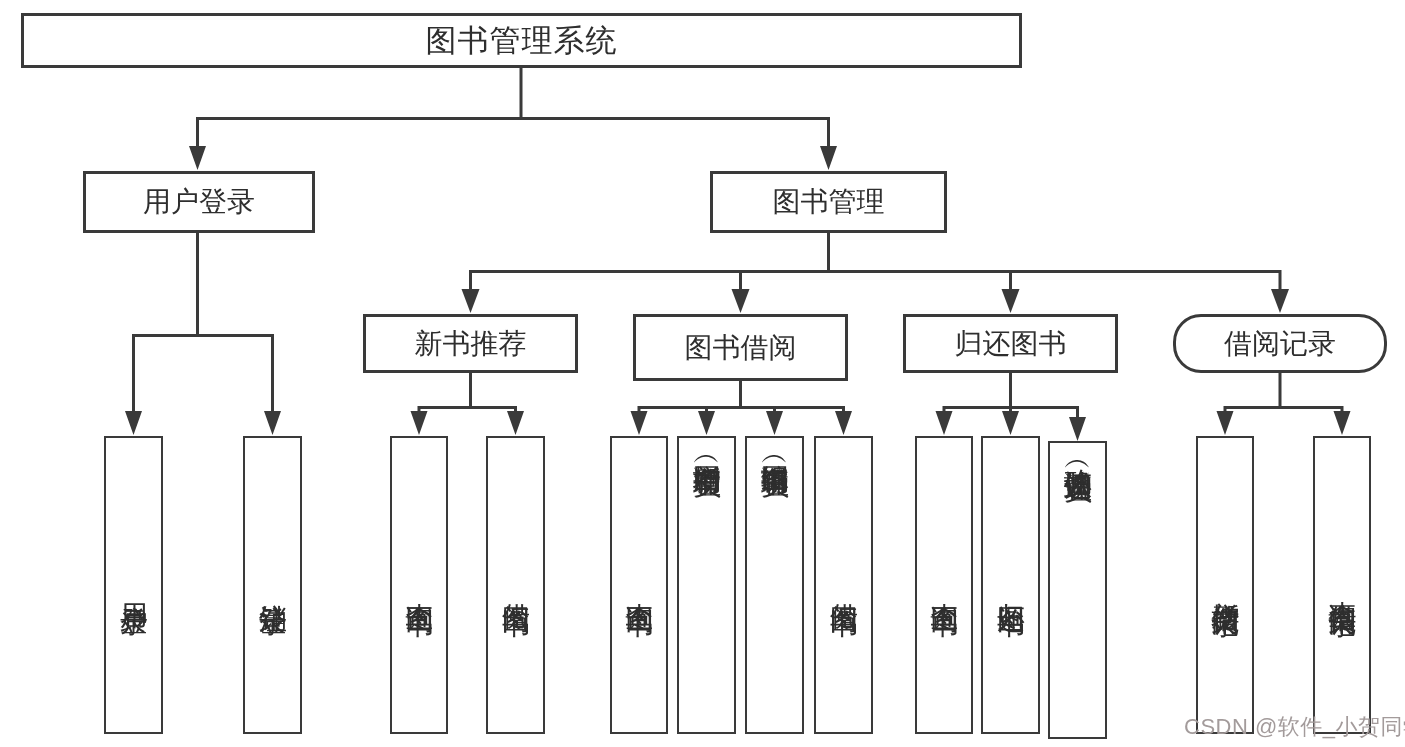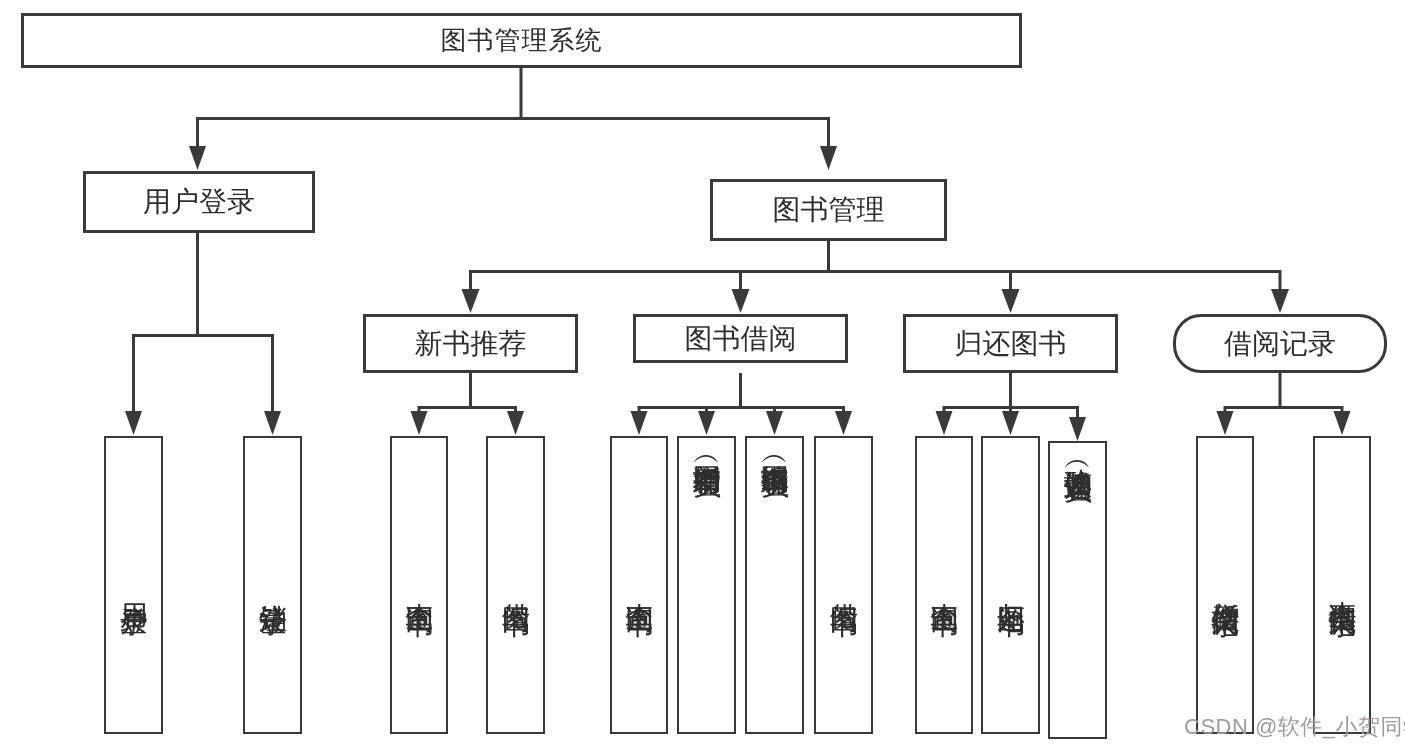"图书管理系统" .box .h-label { font-size: 26px -> 31px }
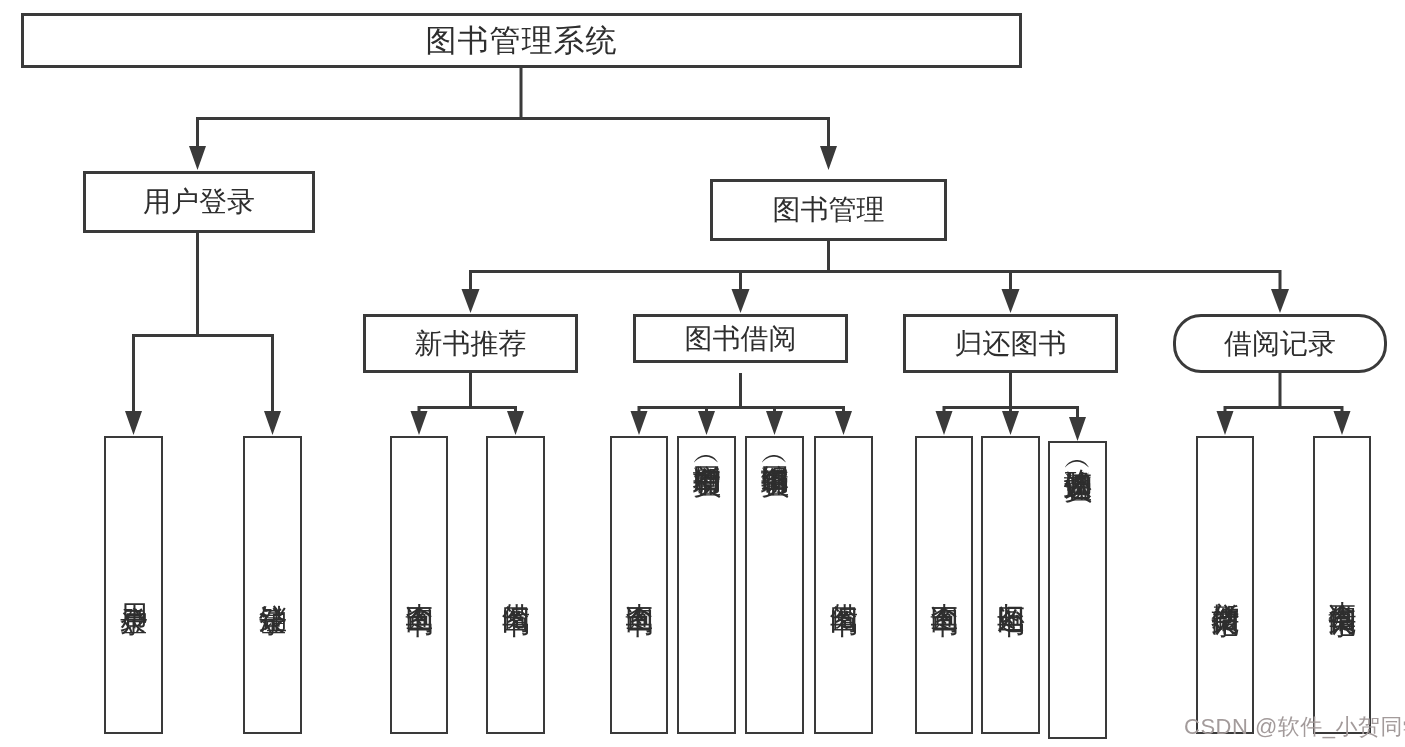"图书管理" div.box { top: 179px -> 171px }
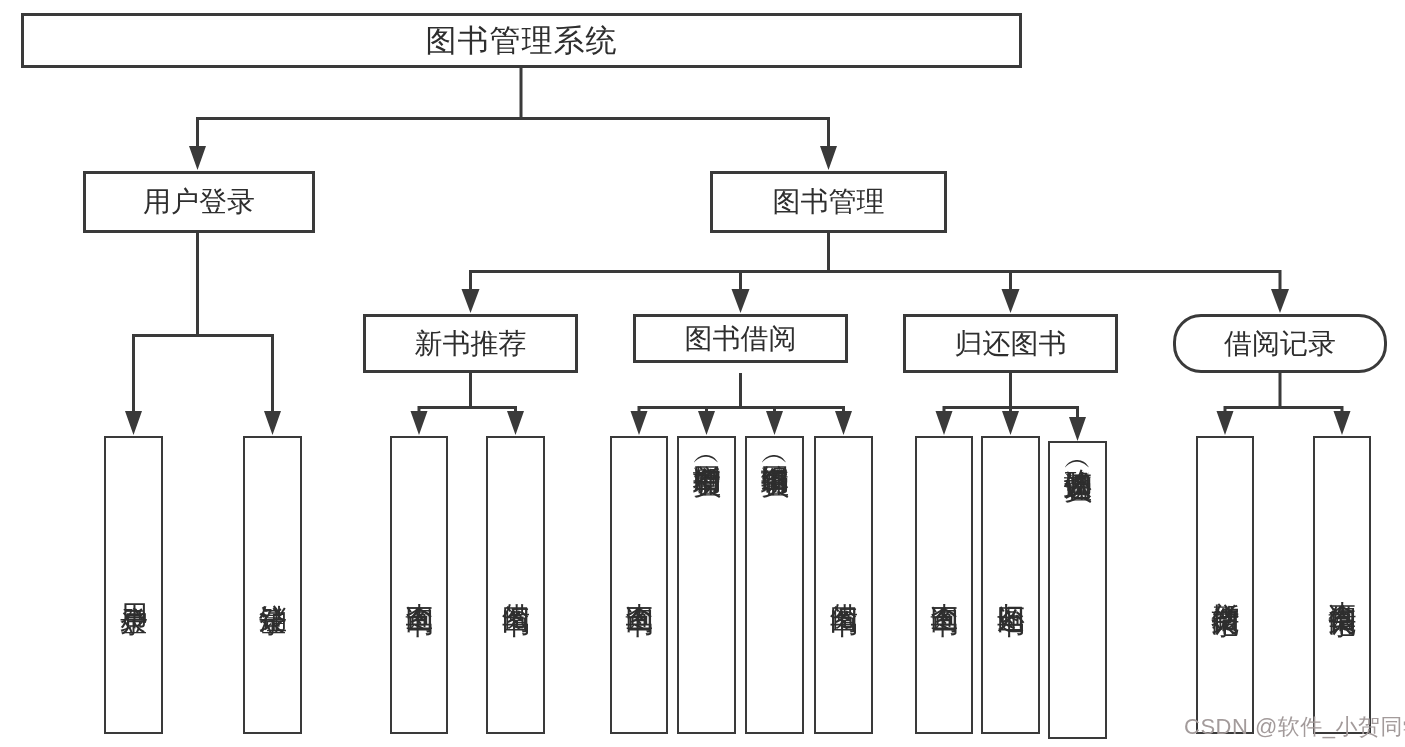"图书借阅" div.box { height: 49px -> 67px }
